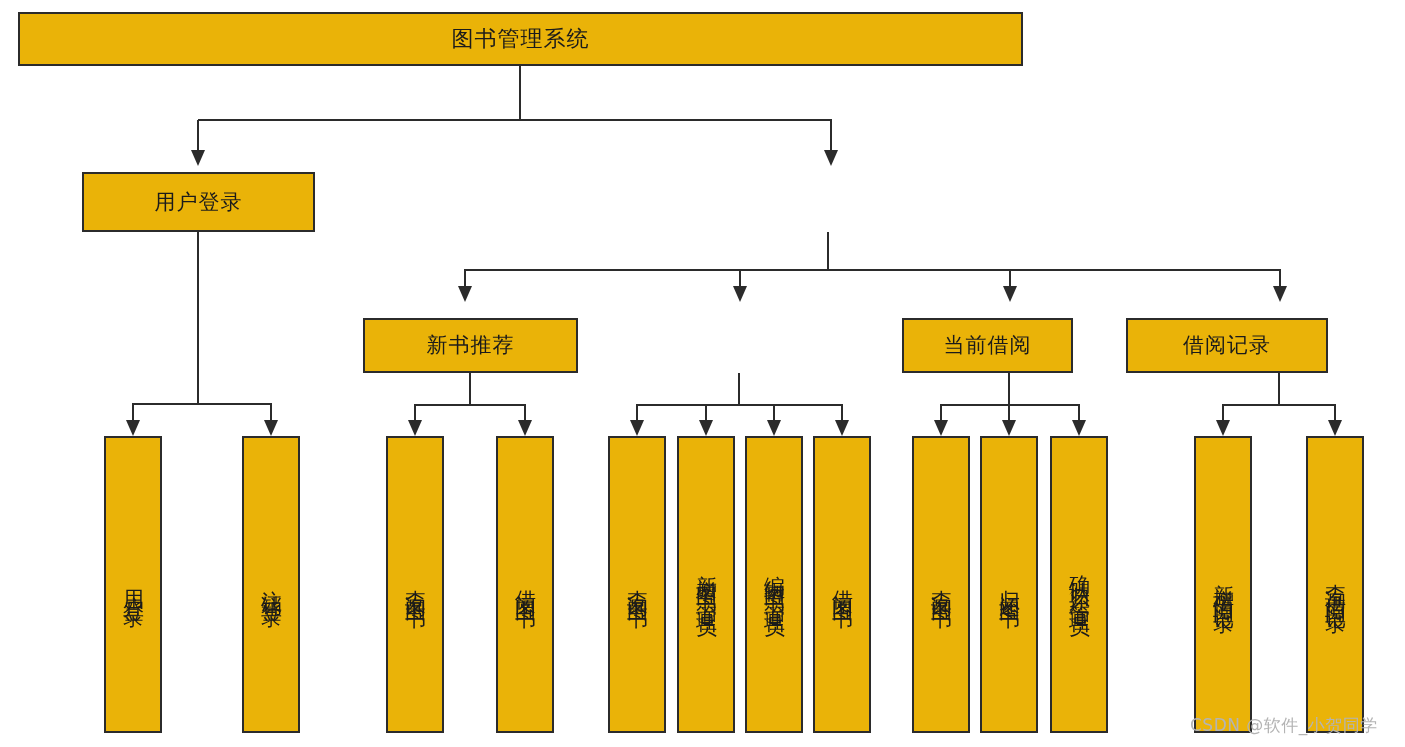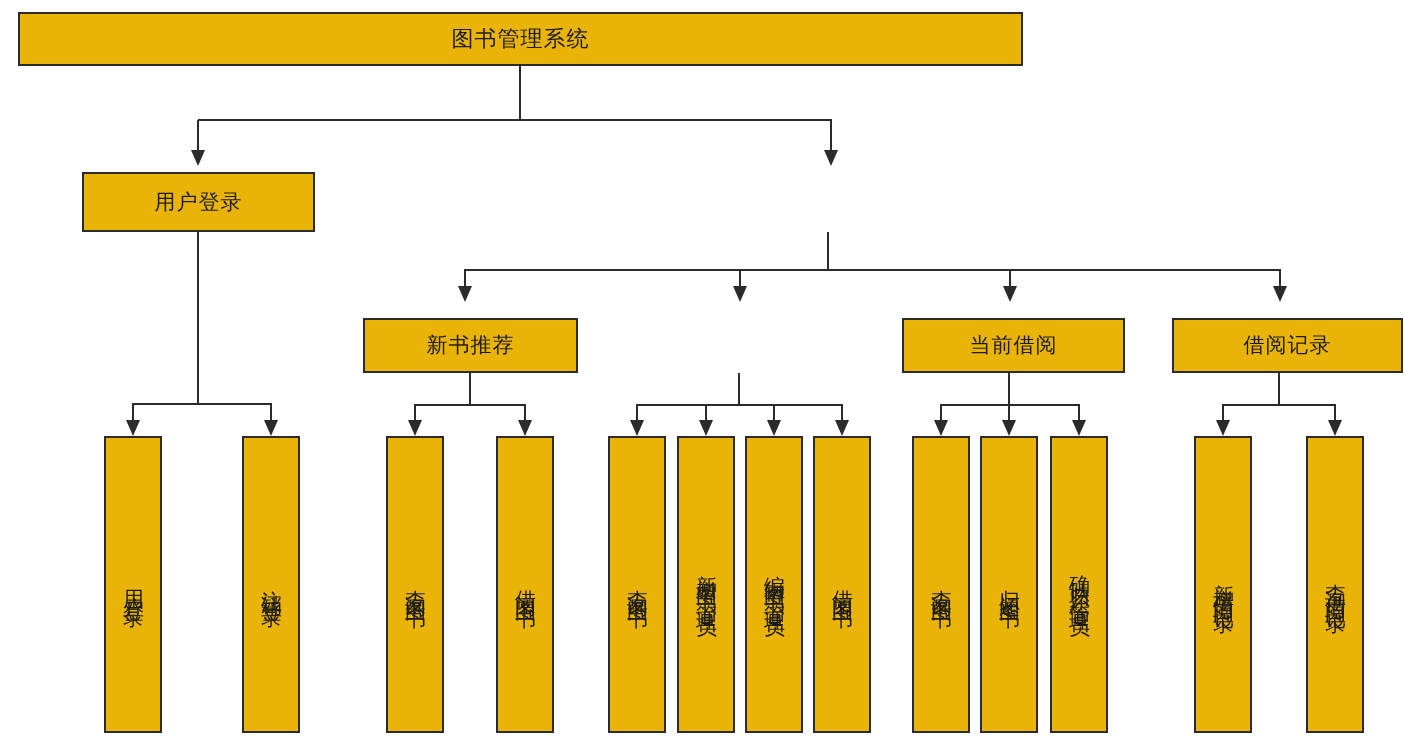"当前借阅" div.node { width: 223px -> 171px }
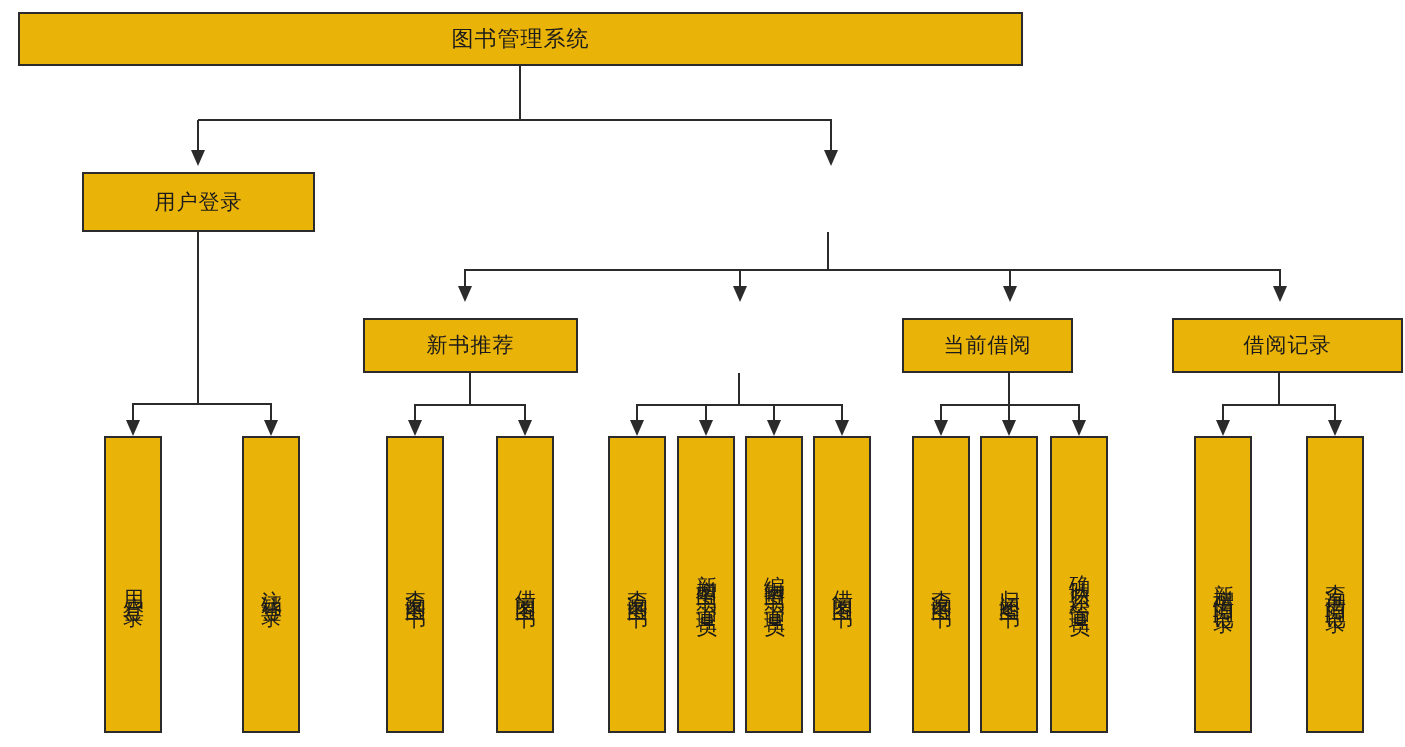"借阅记录" div.node { left: 1172px -> 1126px; width: 231px -> 202px }
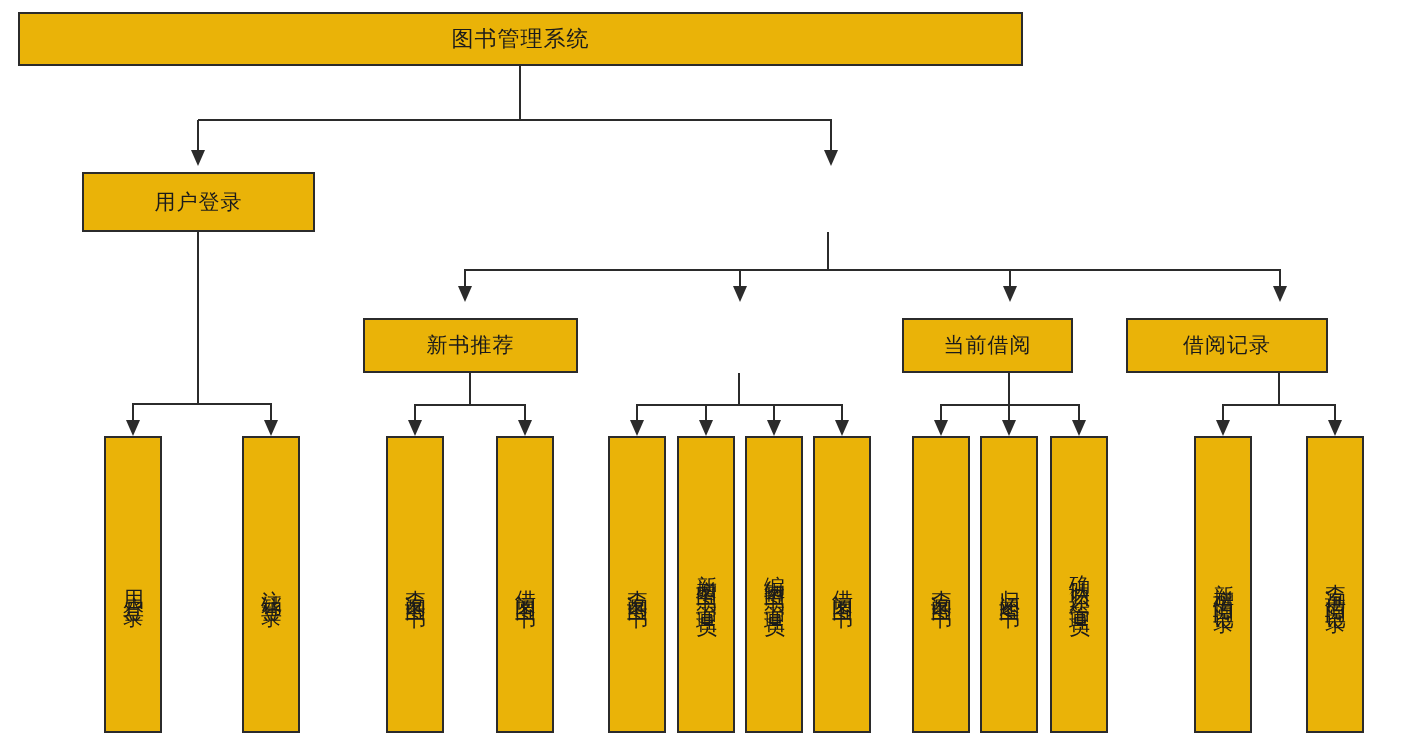"CSDN @软件_小贺同学" div { html: none -> <div>CSDN @软件_小贺同学</div> }
